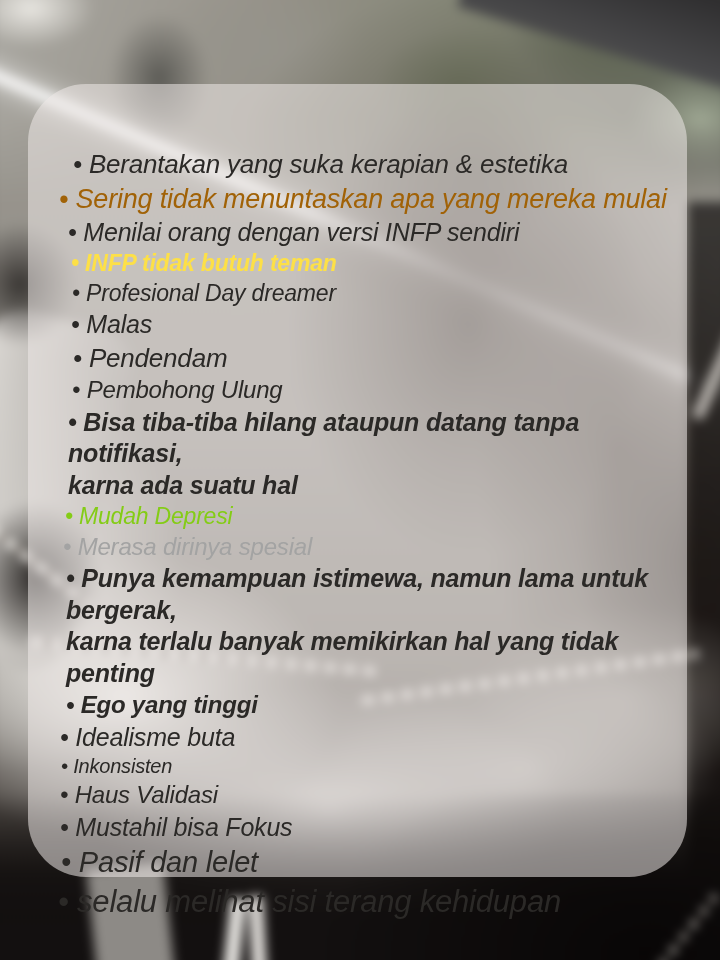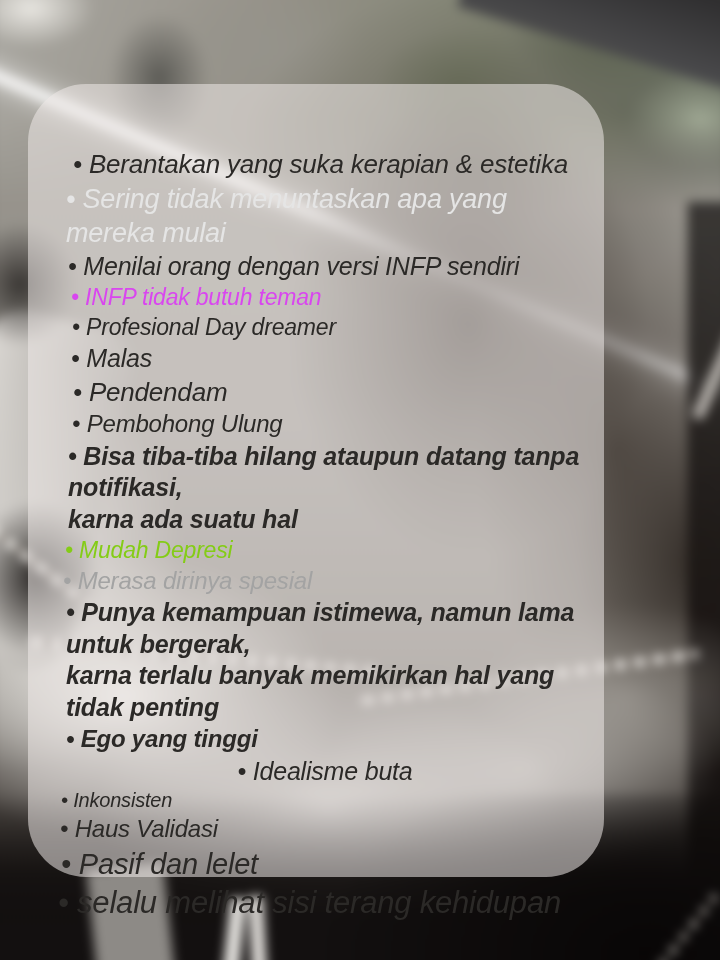"• Berantakan yang suka kerapian" .card { width: 576px -> 659px }
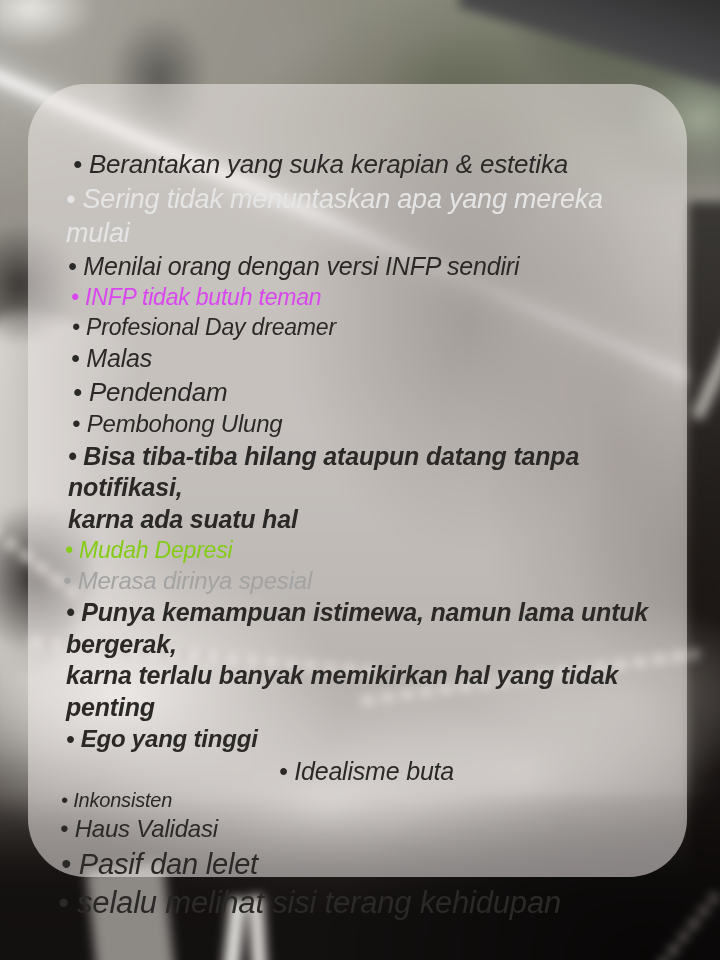"• Sering tidak menuntaskan apa" div.item { color: #e5e5e5 -> #a16207; margin-left: 8px -> 1px }
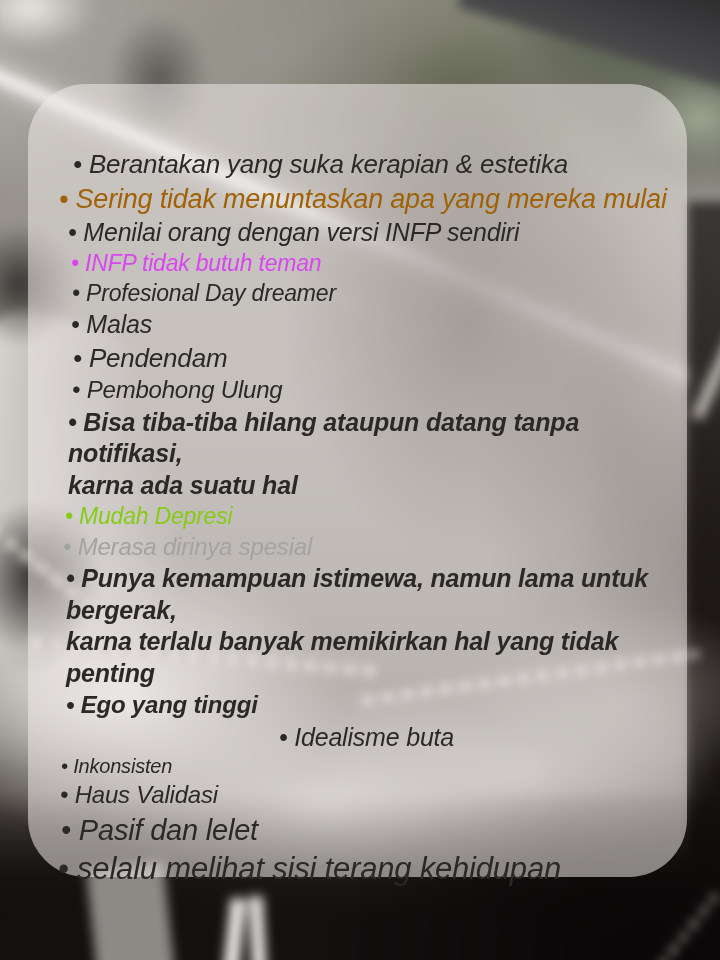"• INFP tidak butuh teman" div.item { color: #d946ef -> #fde047; font-weight: 400 -> 700 }
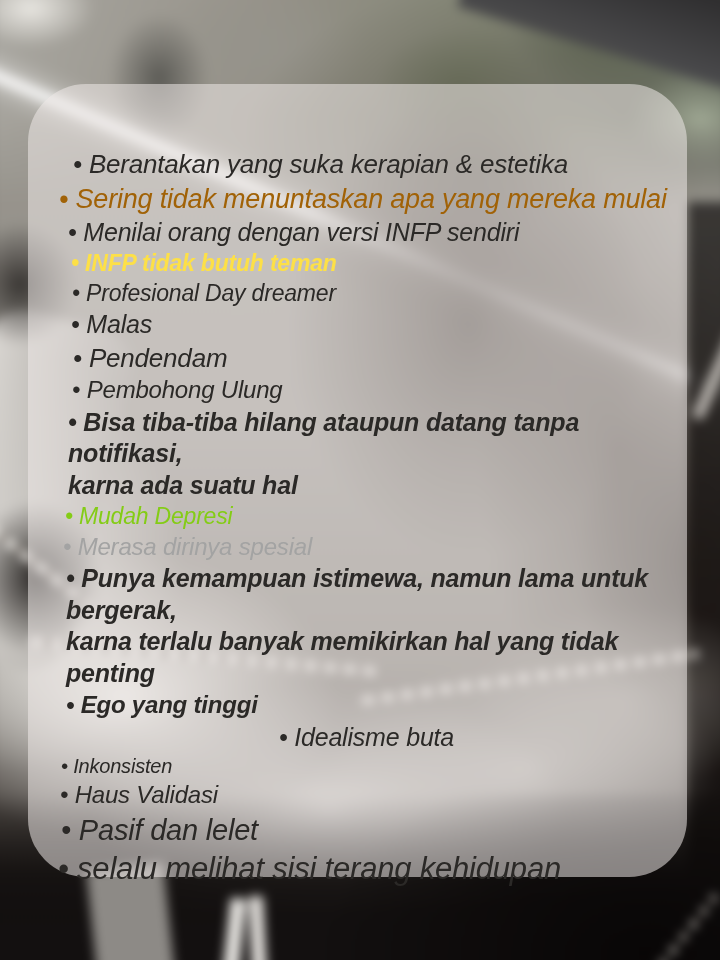"• Idealisme buta" div.item { text-align: center -> none }
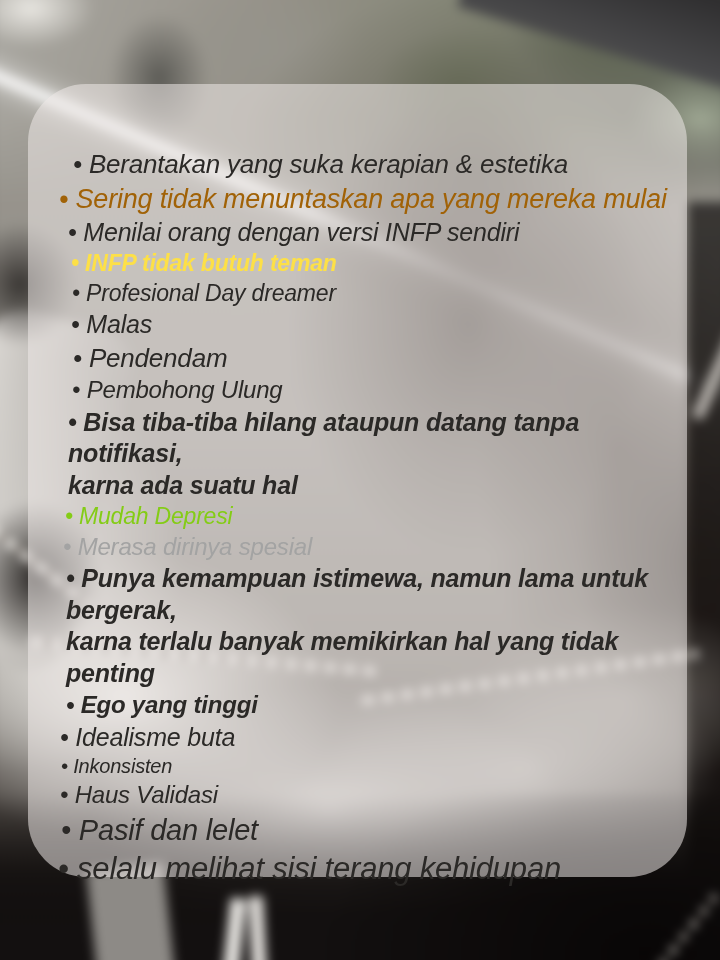"• Mustahil bisa Fokus" div.item { html: none -> <div>• Mustahil bisa Fokus</div> }
